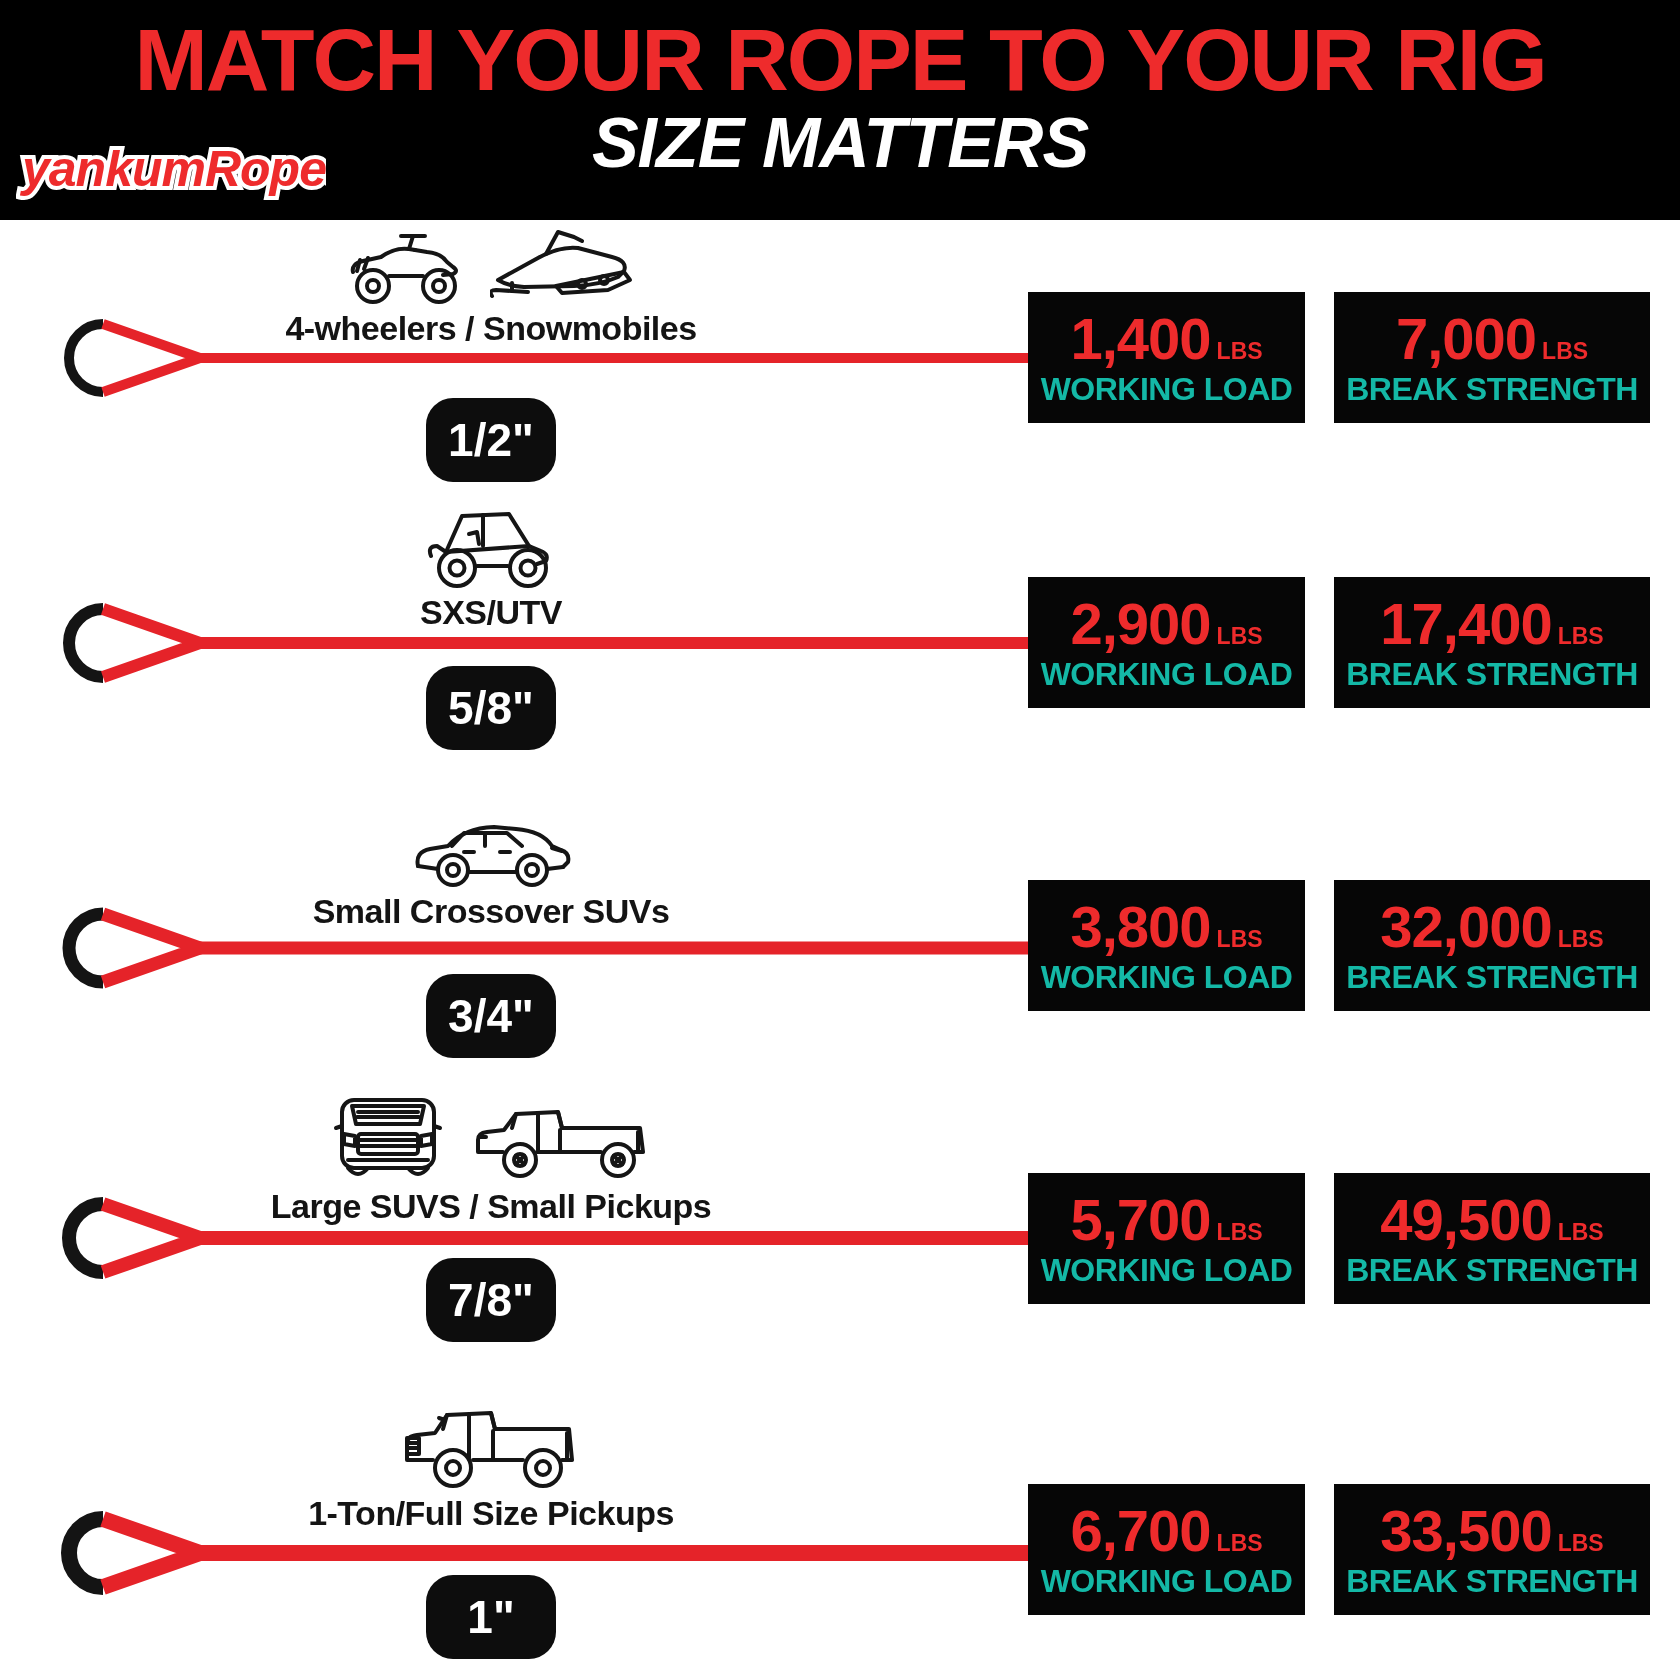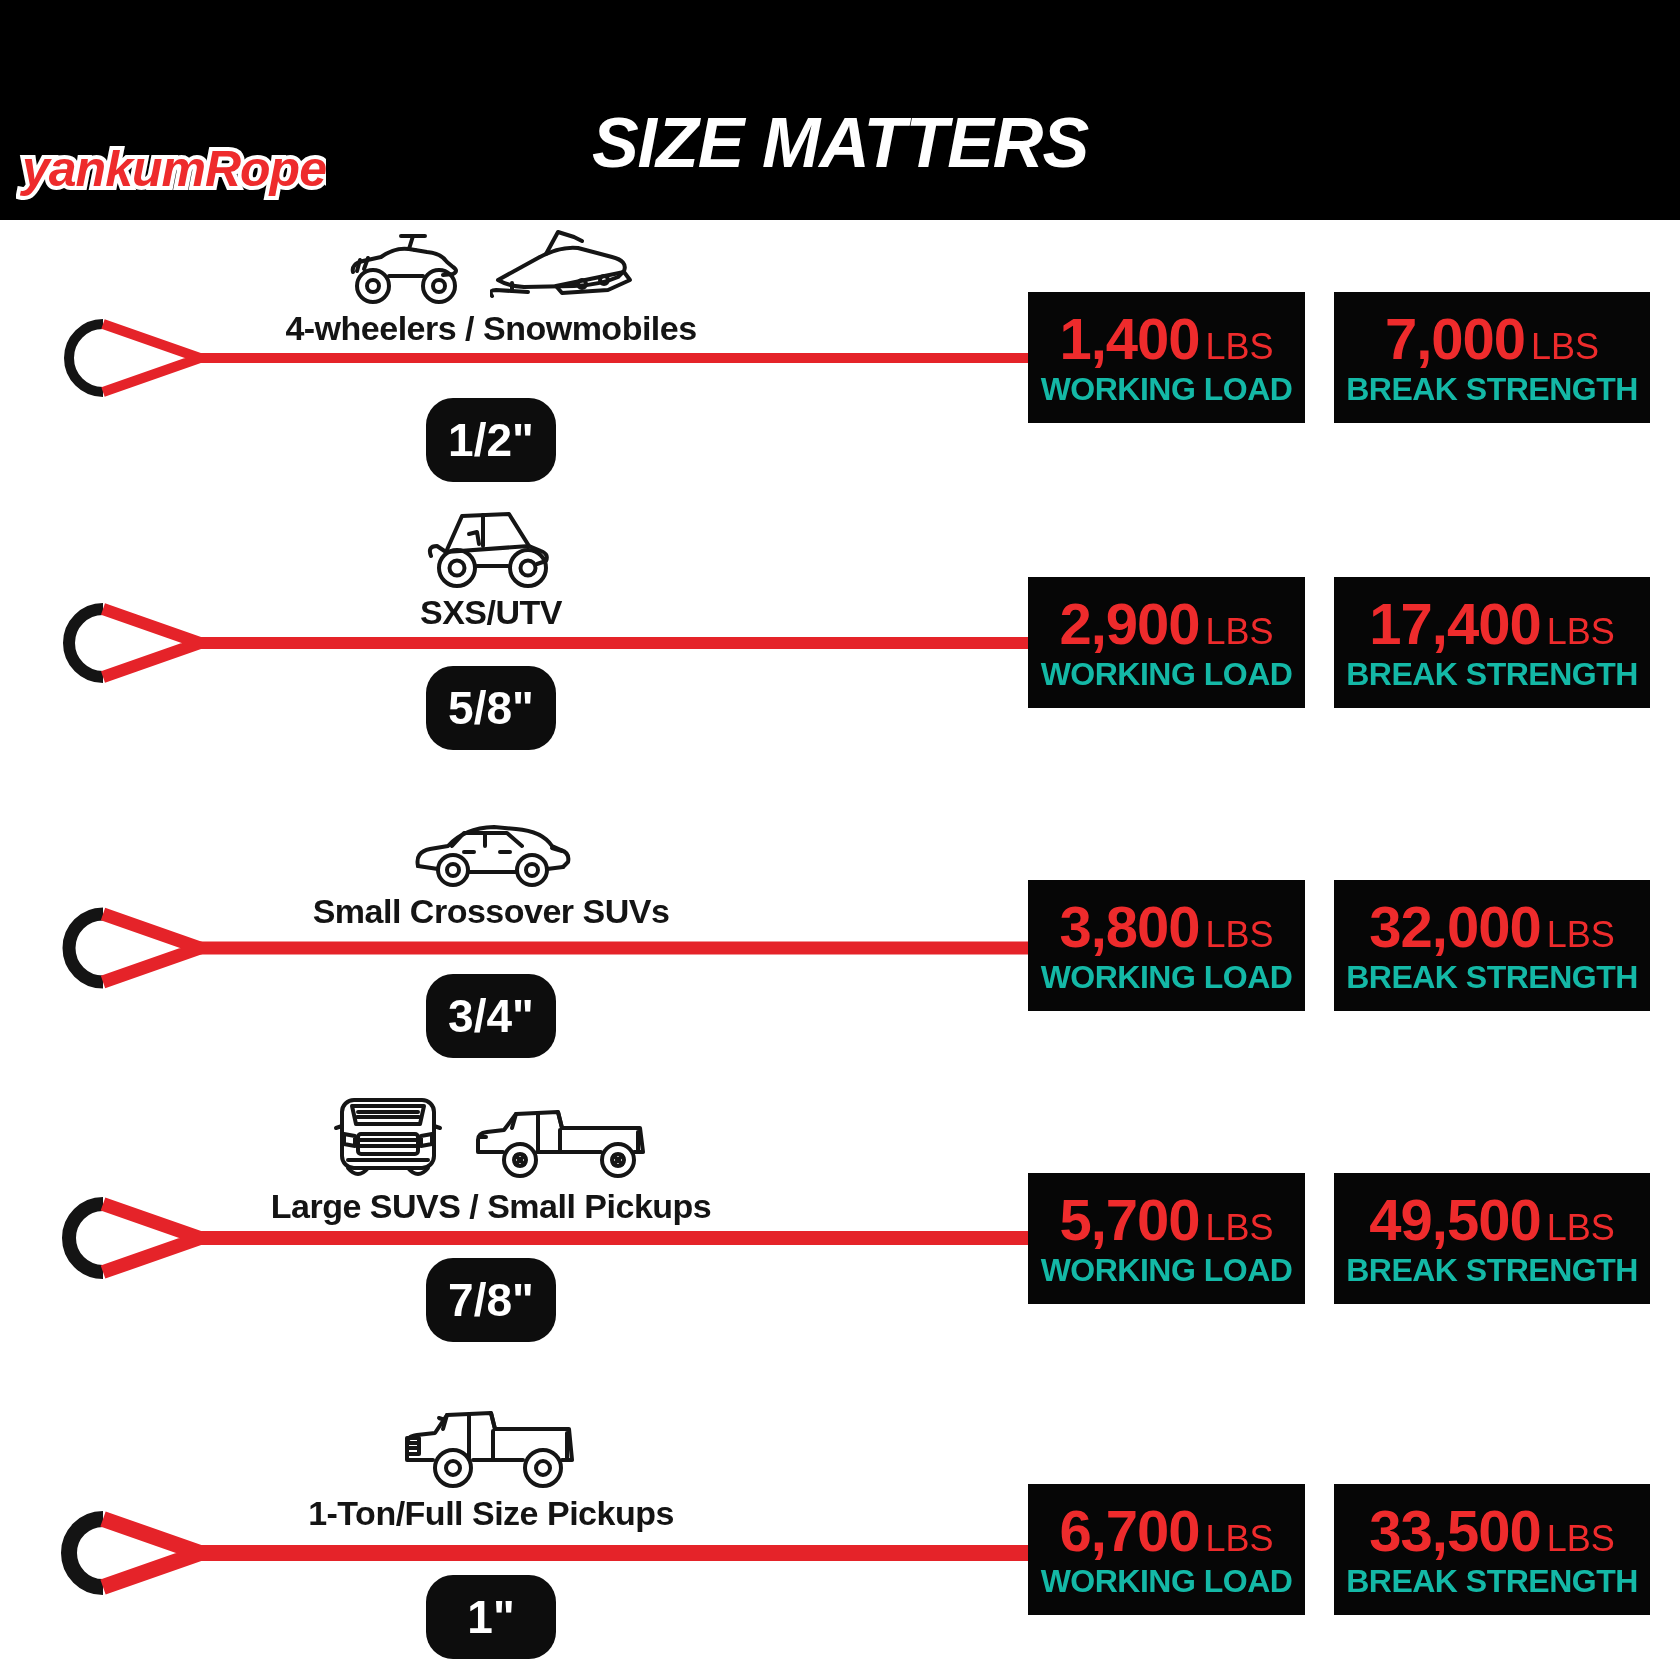"MATCH YOUR ROPE TO YOUR" div.title { html: none -> <div>MATCH YOUR ROPE TO YOUR RIG</div> }
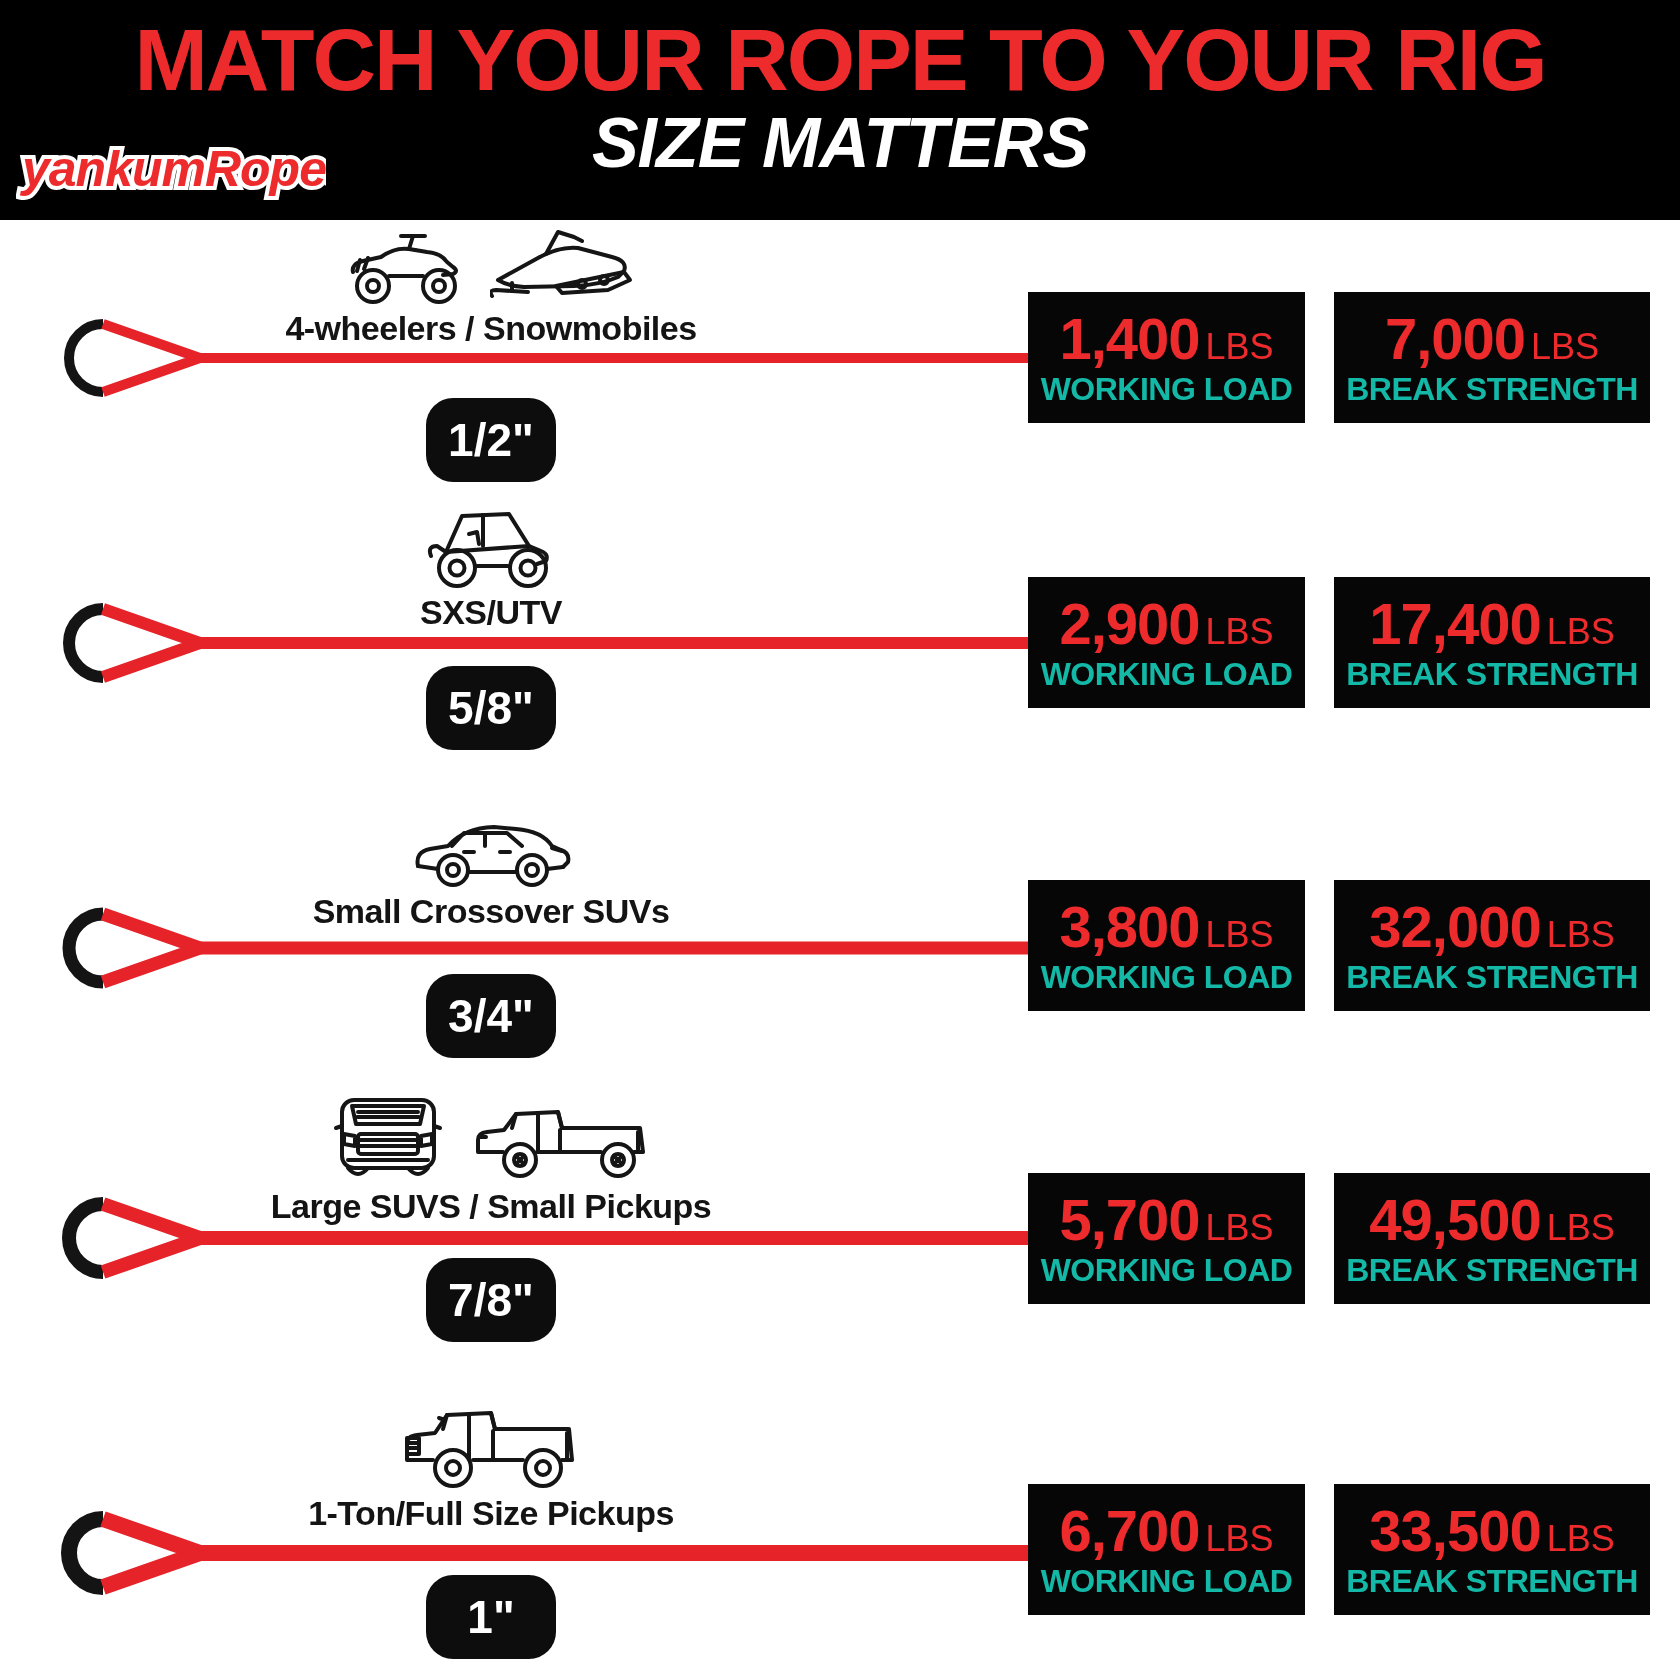"LBS" .lbs { font-size: 36px -> 23px; font-weight: normal -> bold }
